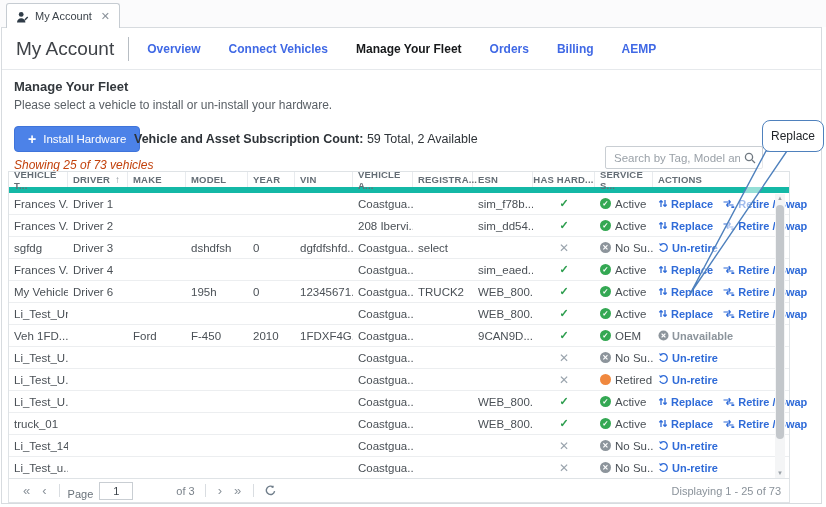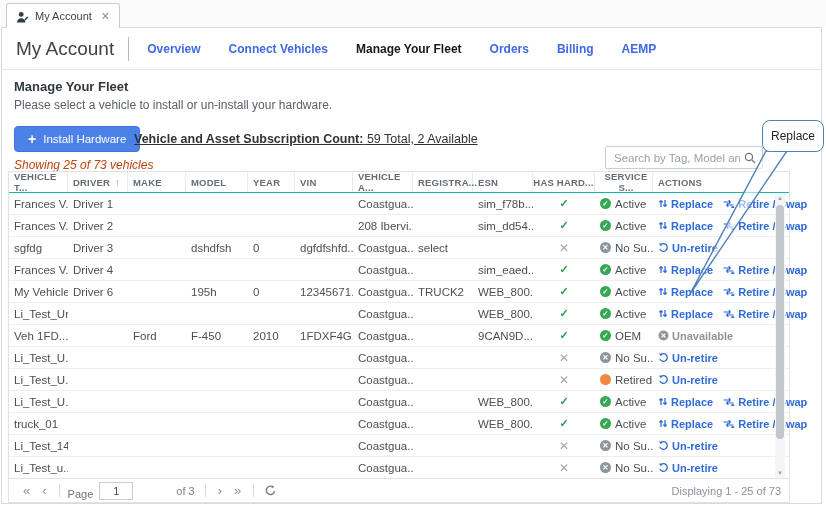"Vehicle and Asset Subscription Count:" .sub-count { text-decoration: underline -> none }
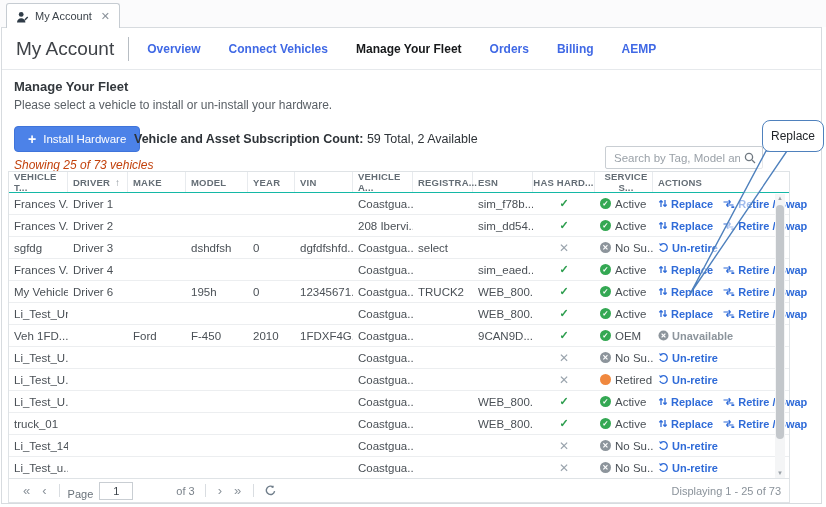"VEHICLE T..." .thead { border-bottom: 1px solid #14b8a6 -> 6px solid #14b8a6 }
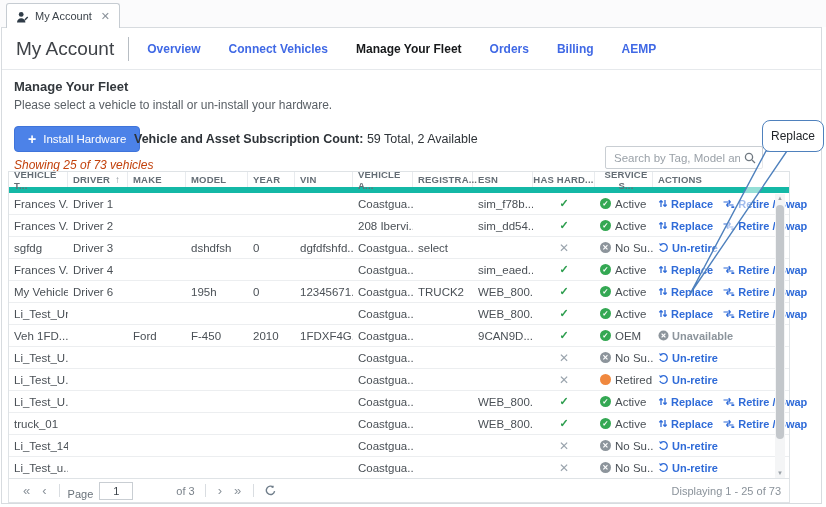"SERVICE S..." .c10 { text-align: center -> none }
